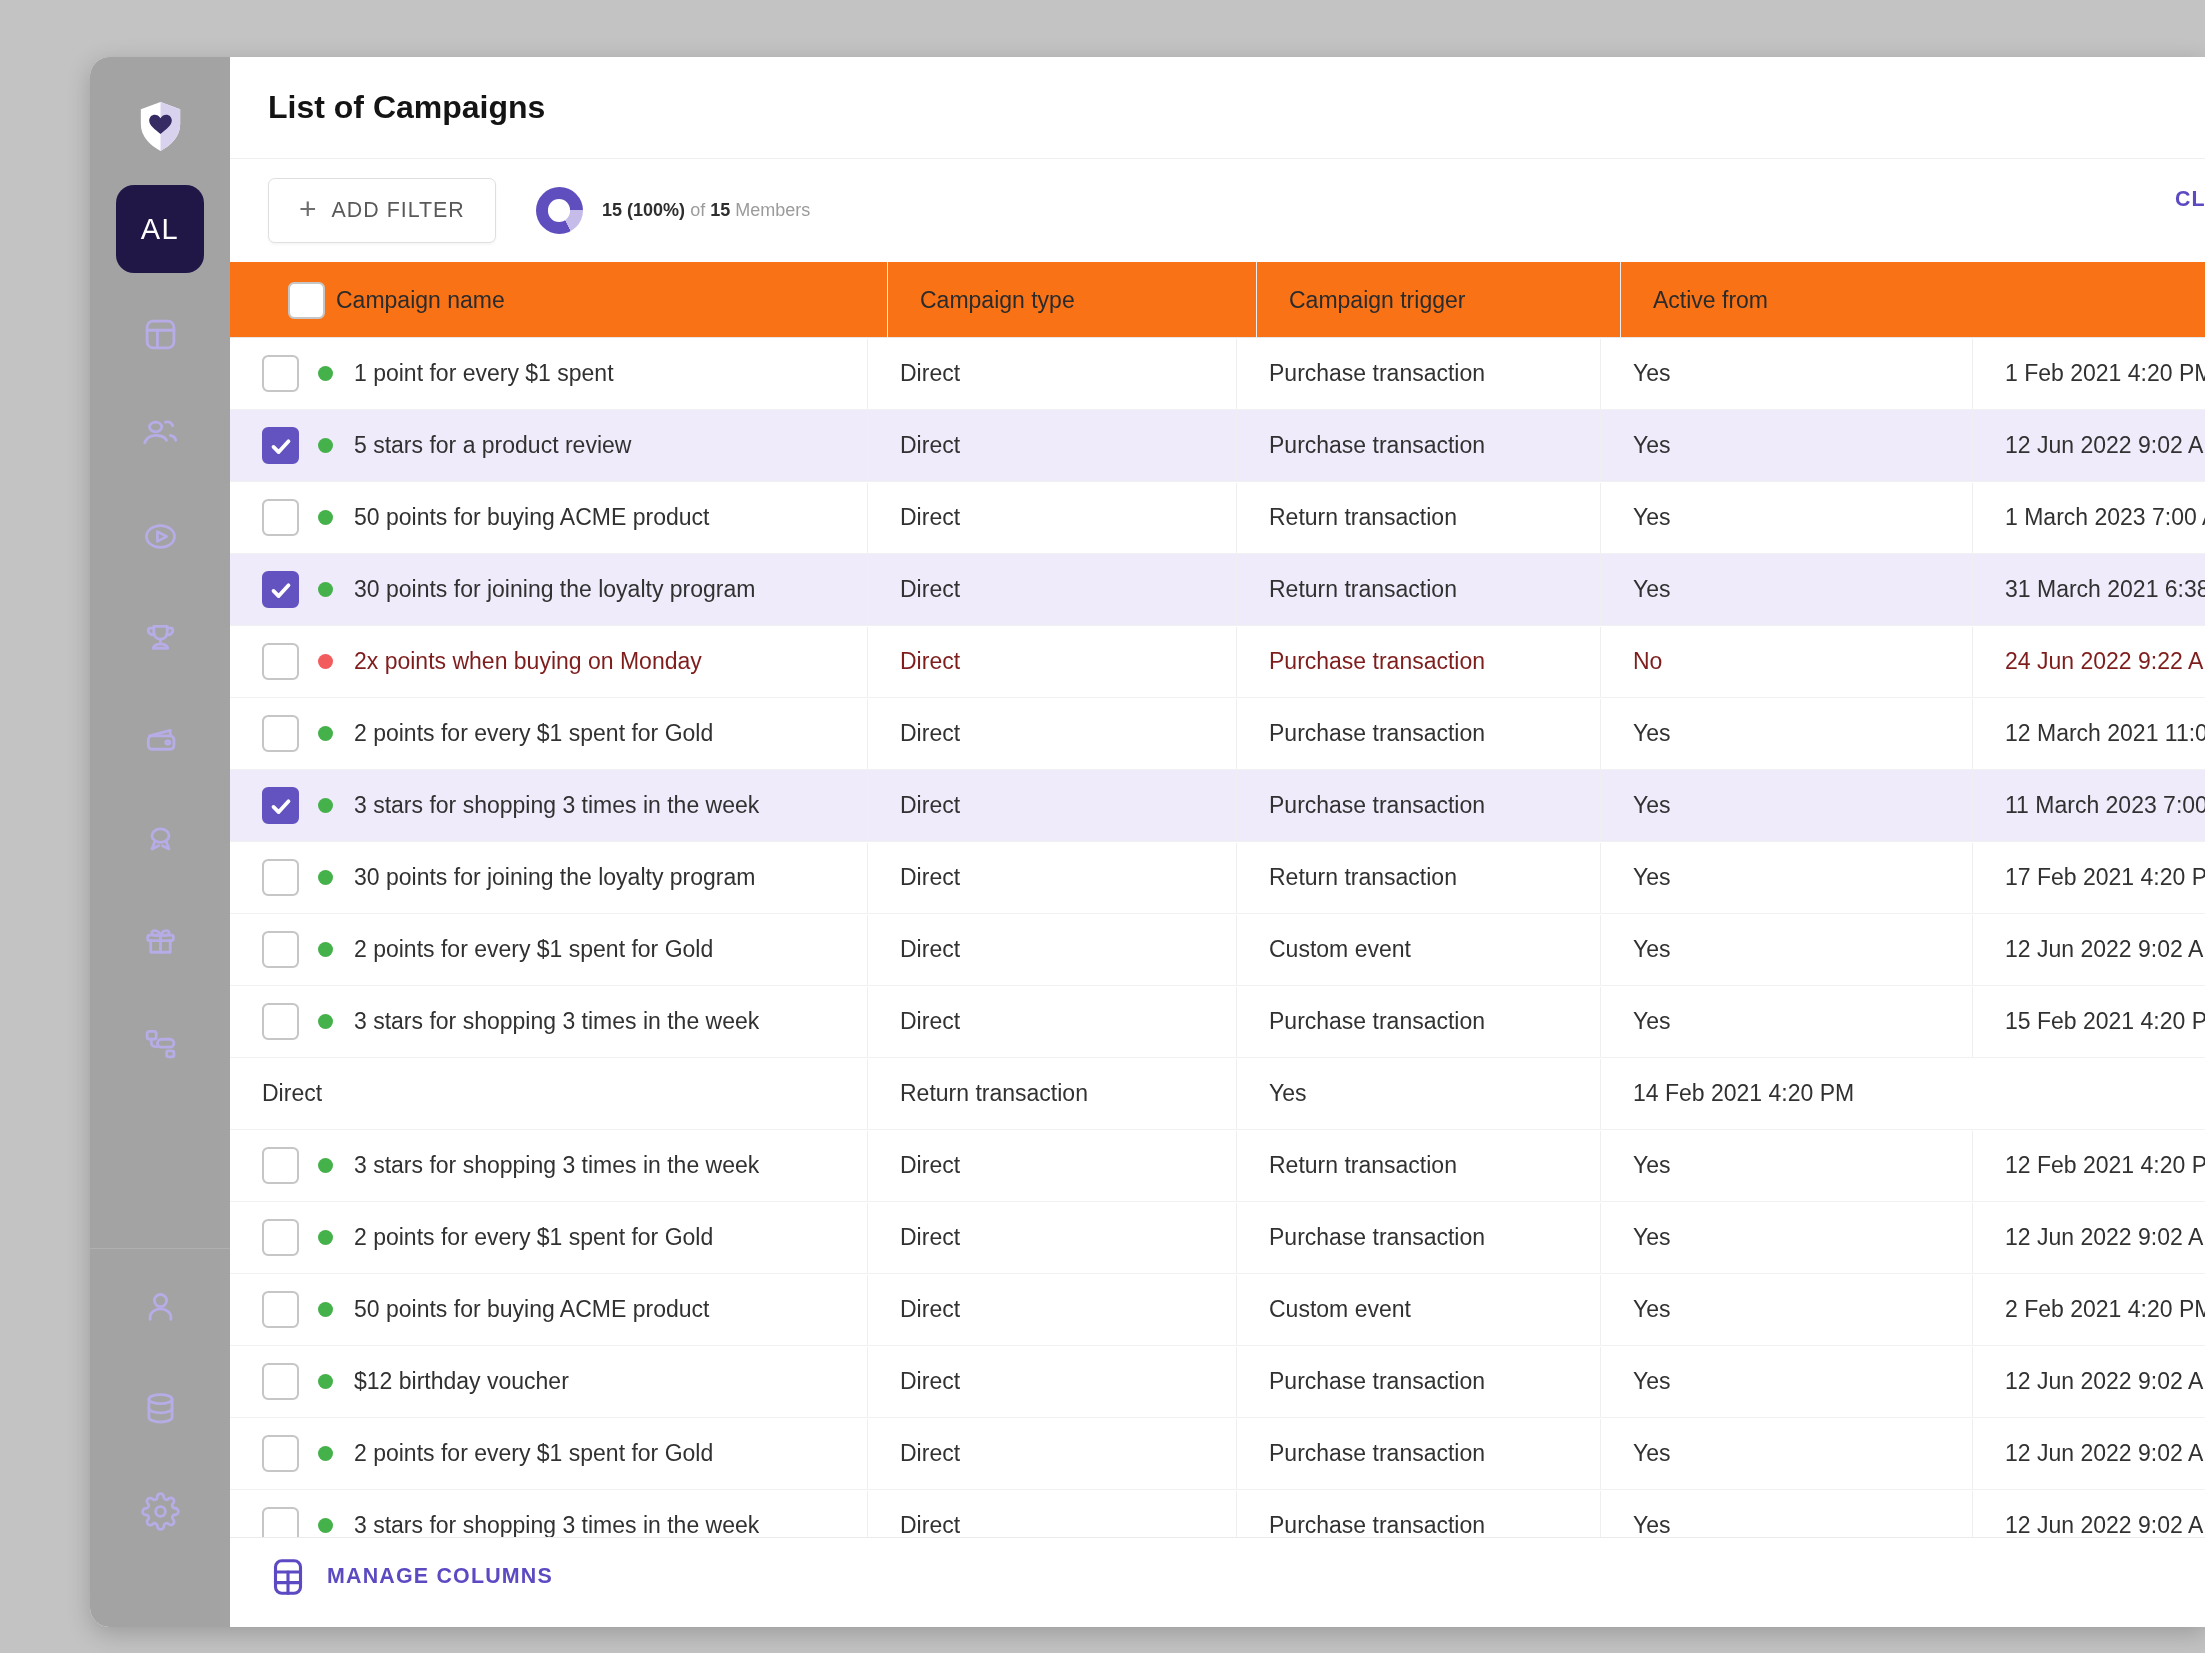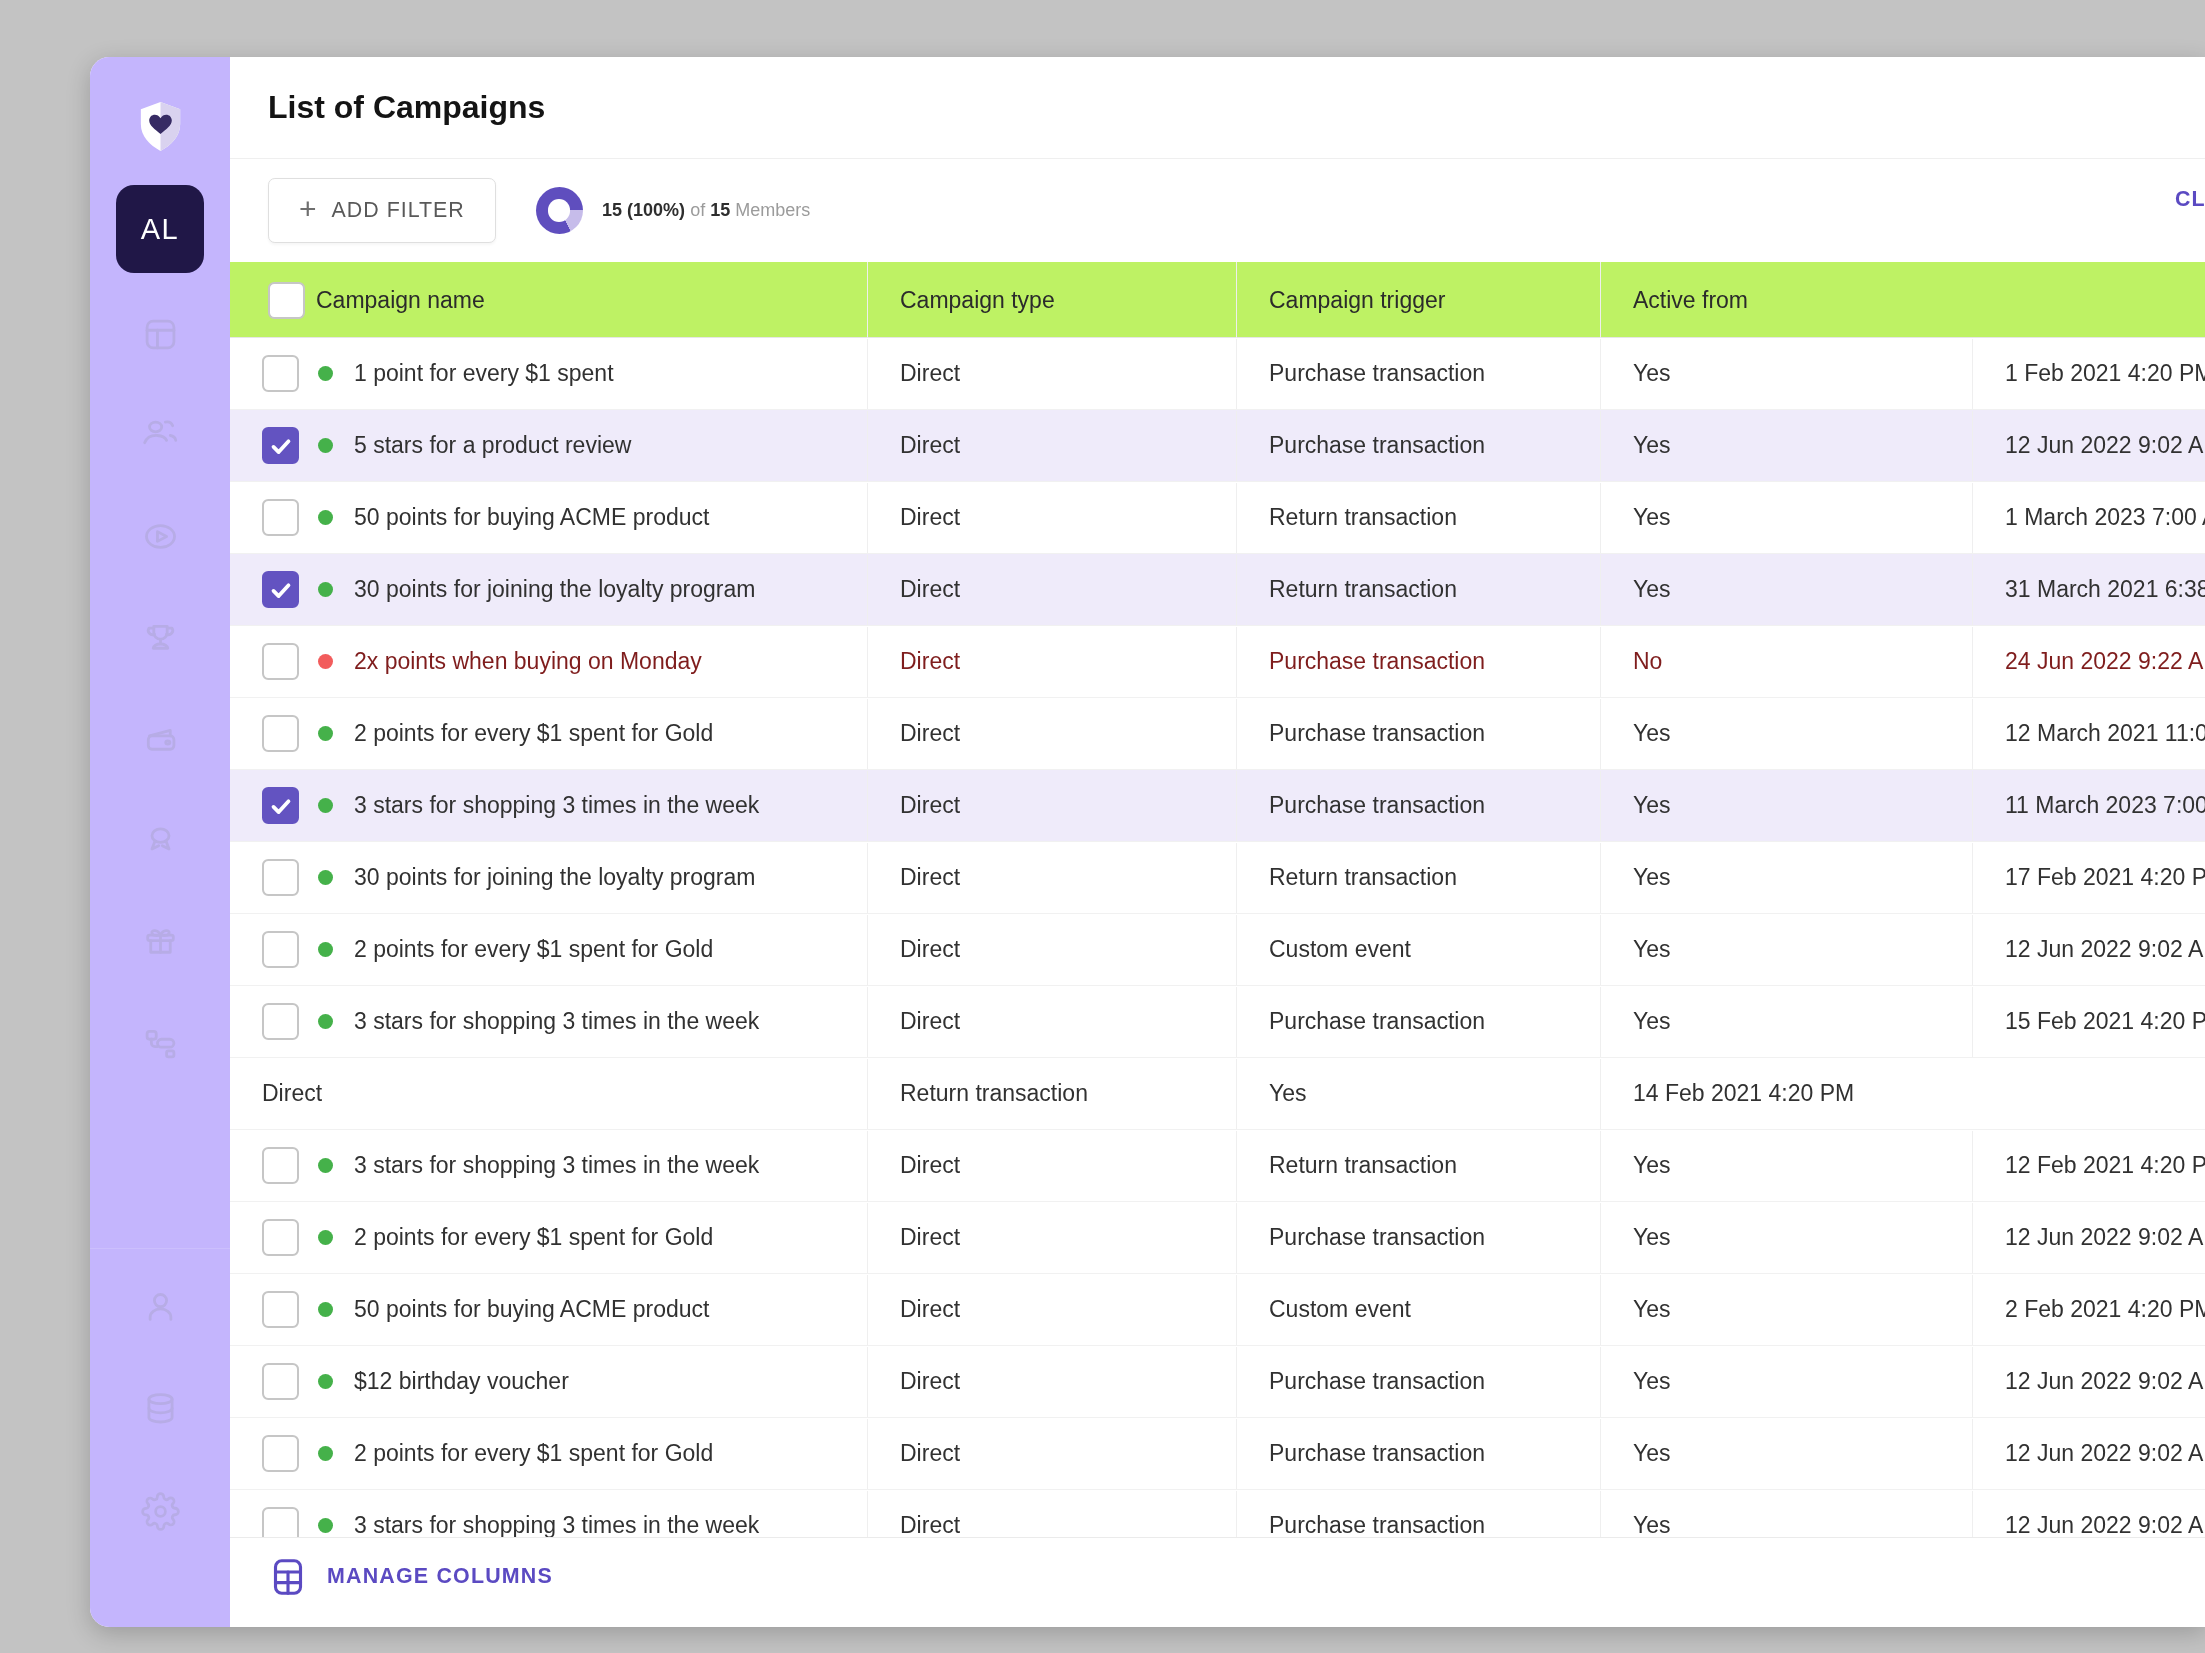"AL" .sidebar { background: #c4b5fd -> #a3a3a3 }
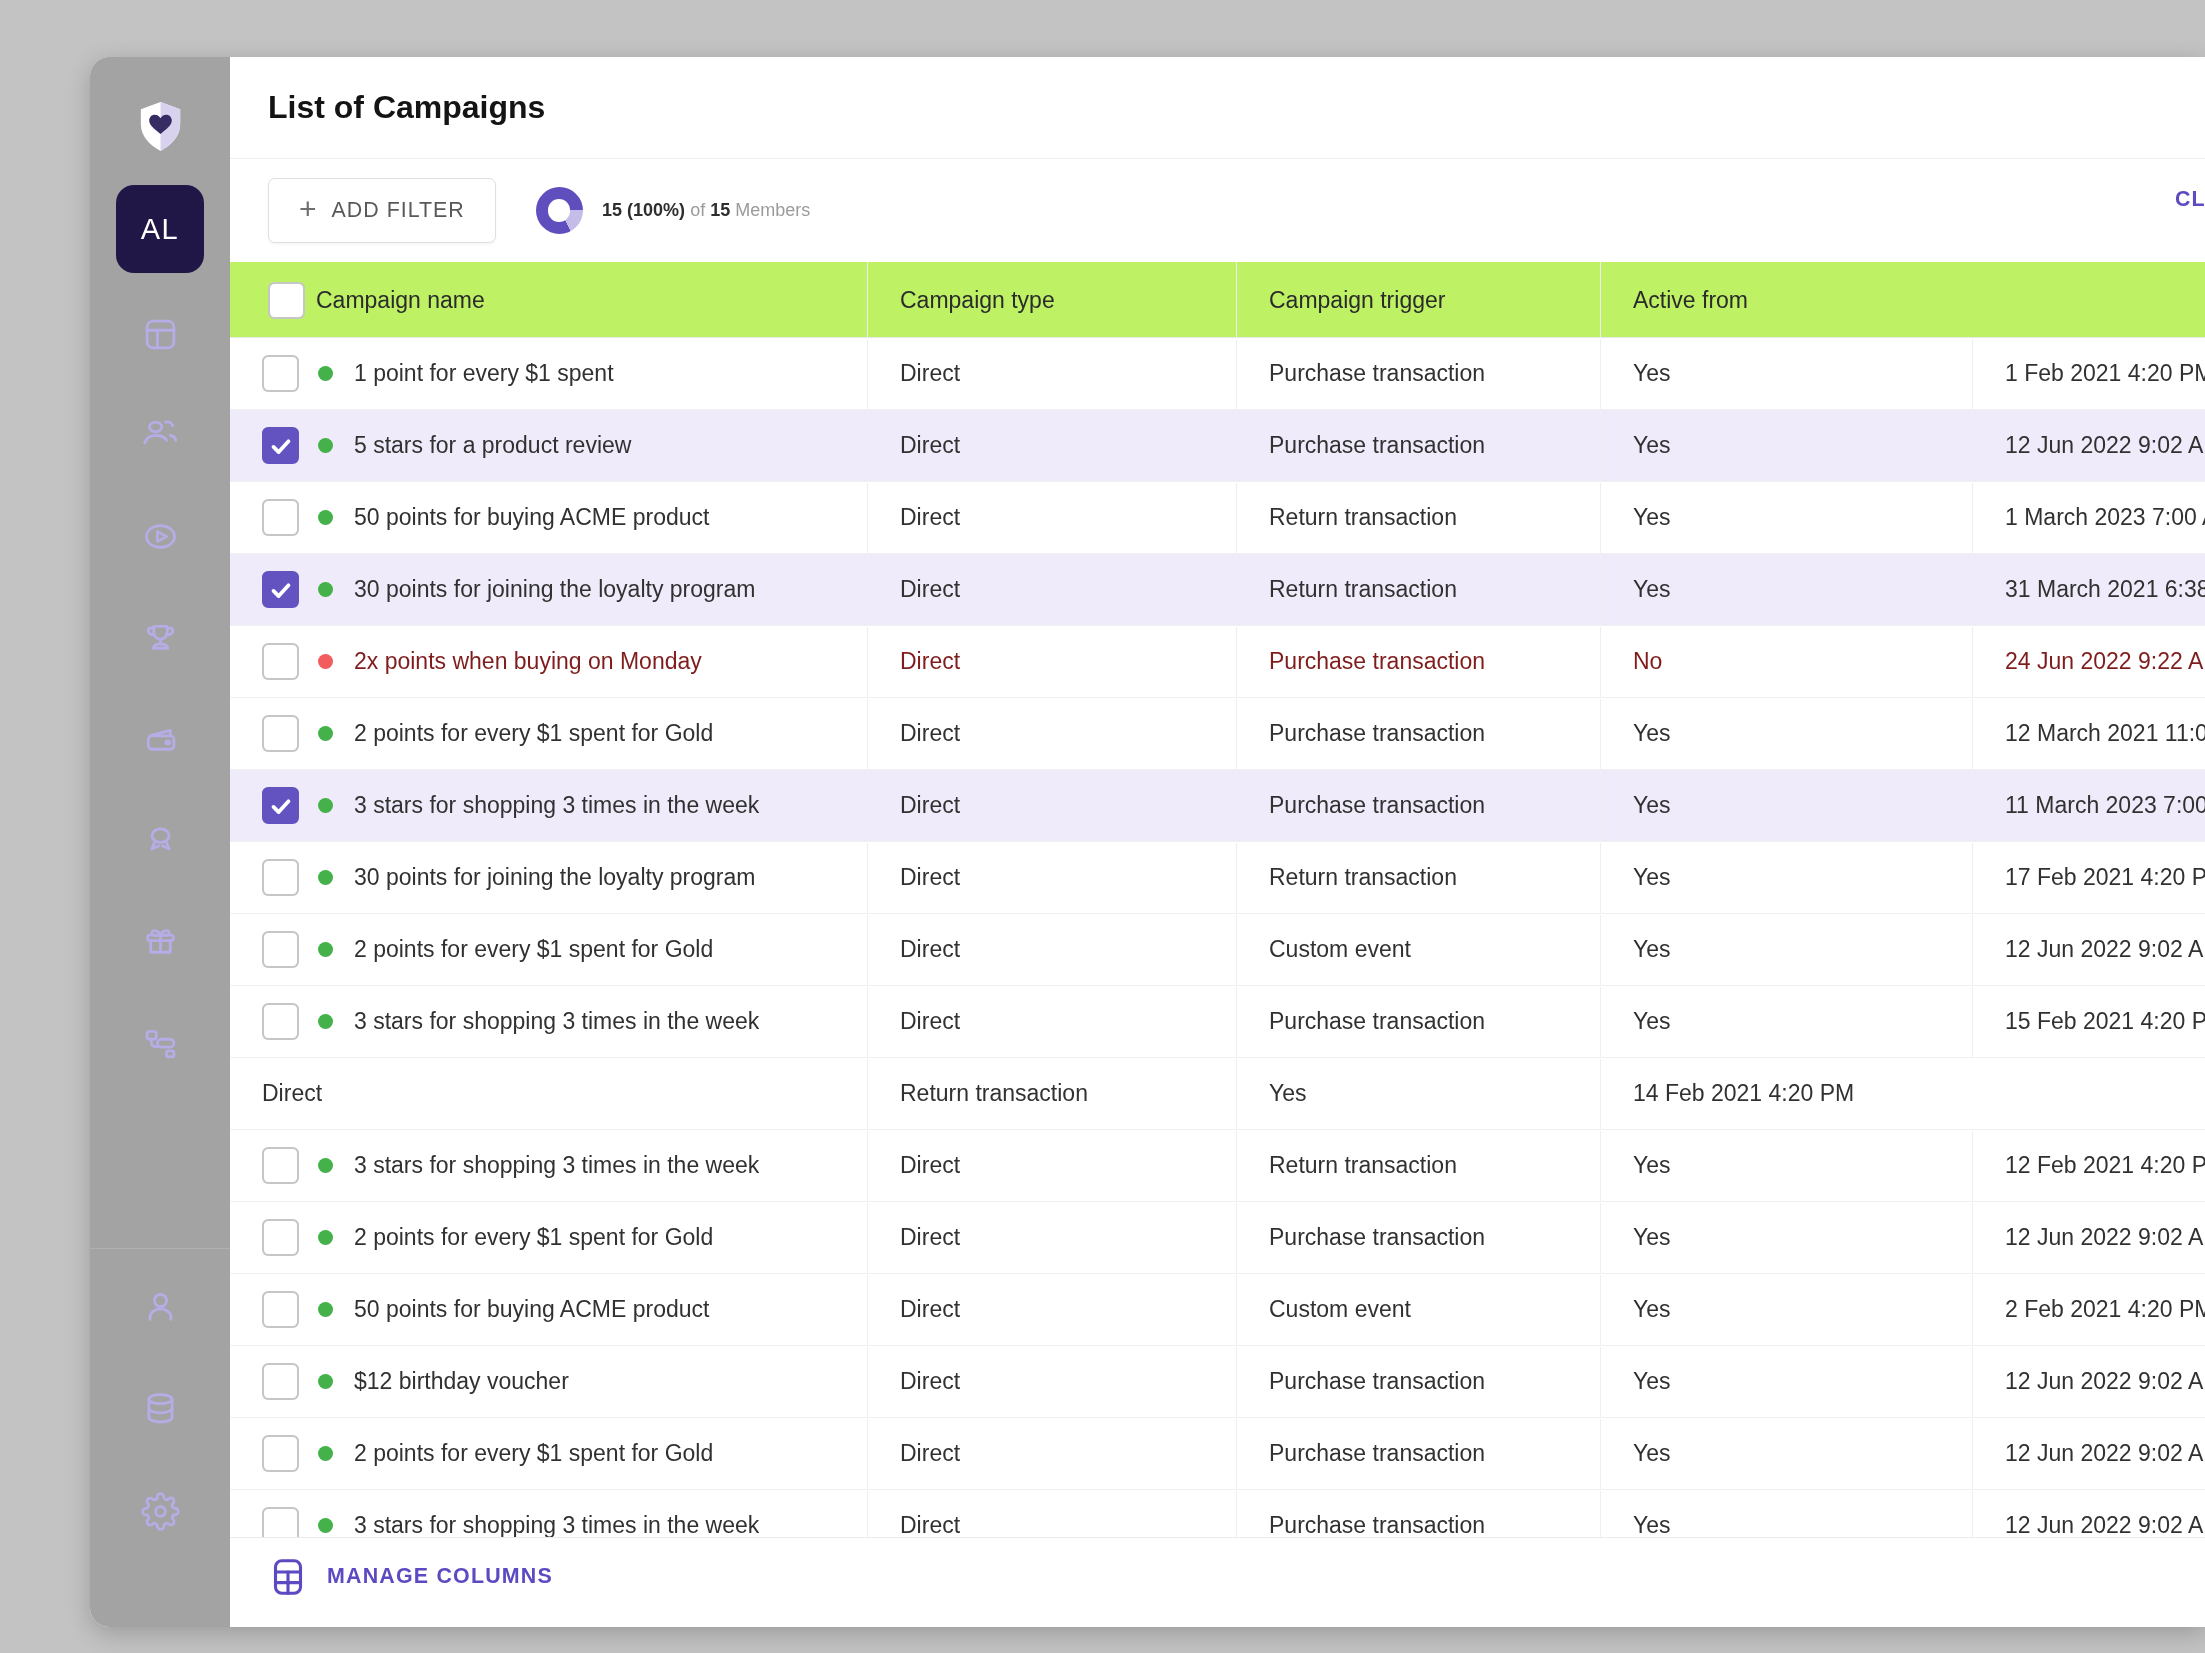"Campaign name" .thead { background: #bef264 -> #f97316; padding-left: none -> 20px }
